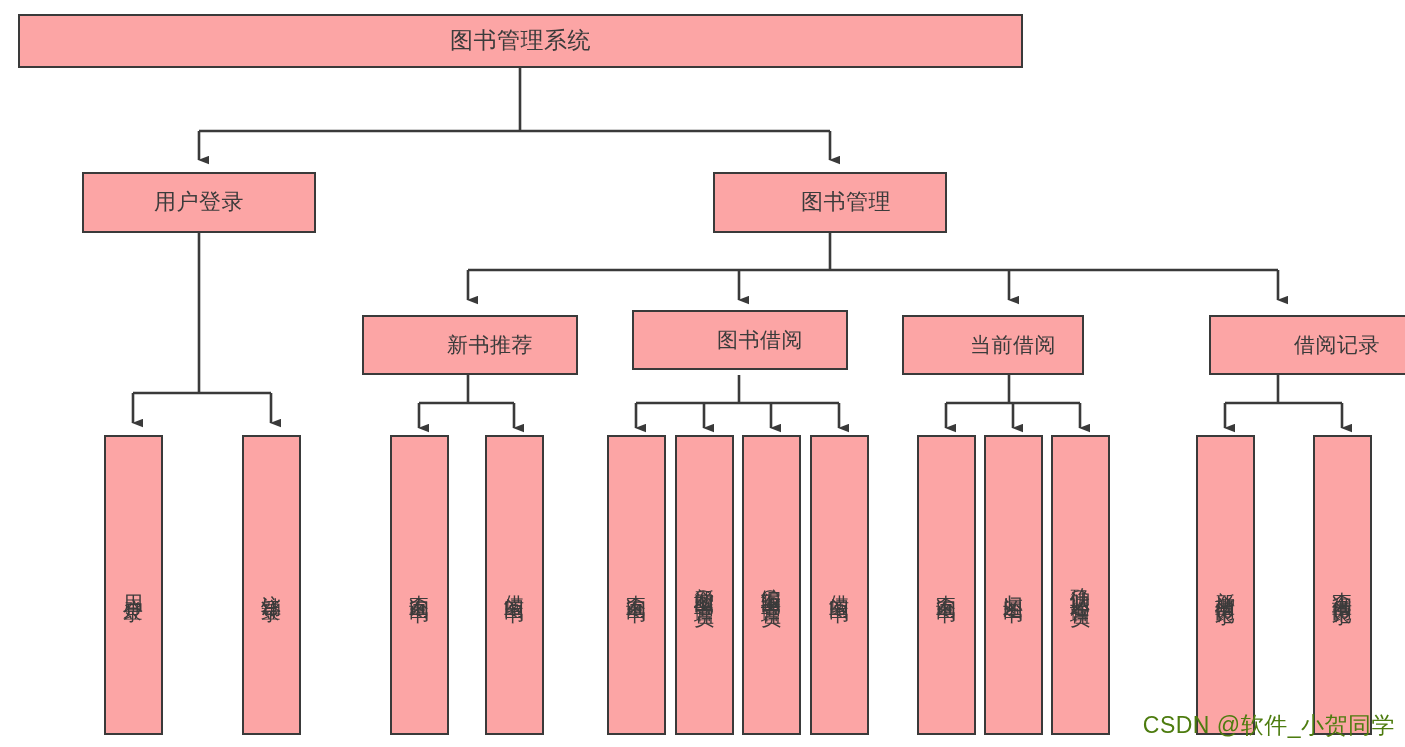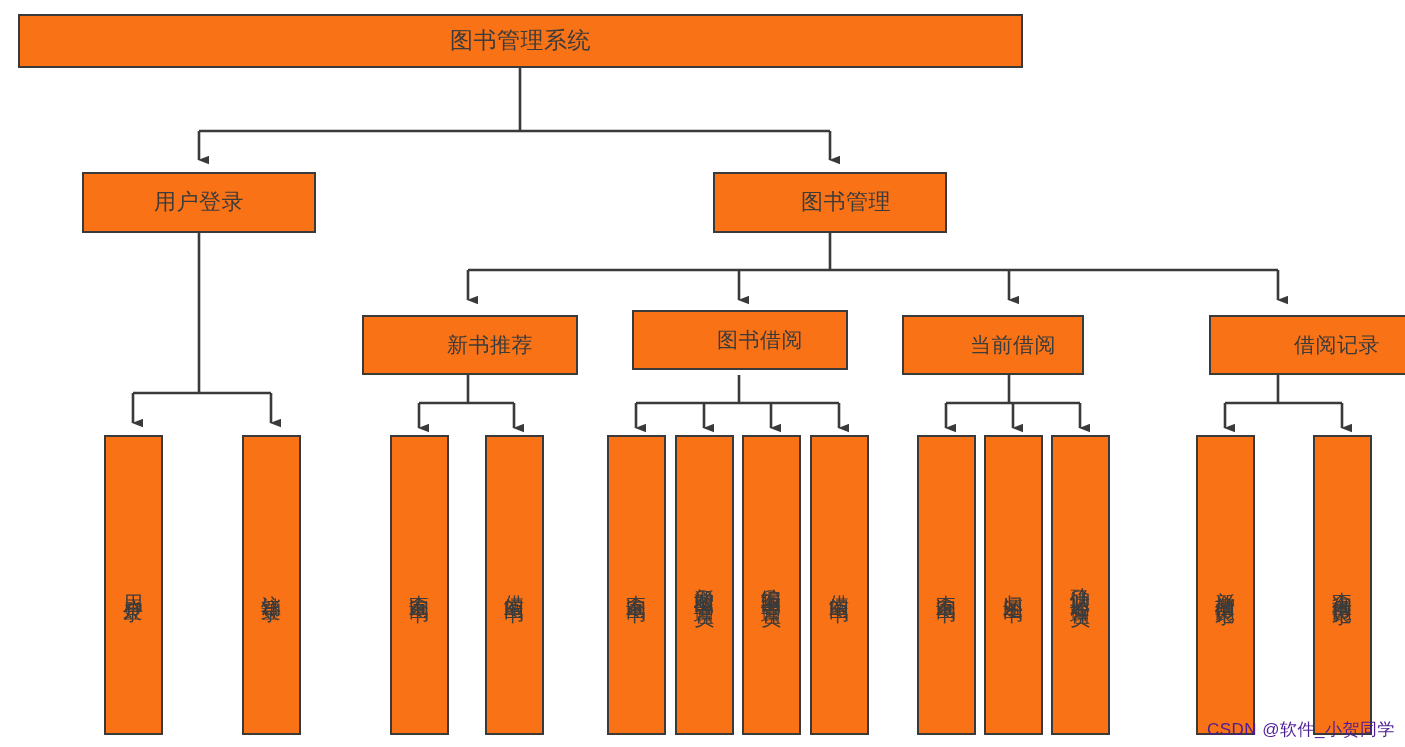"图书管理系统" .node { background: #f97316 -> #fca5a5 }
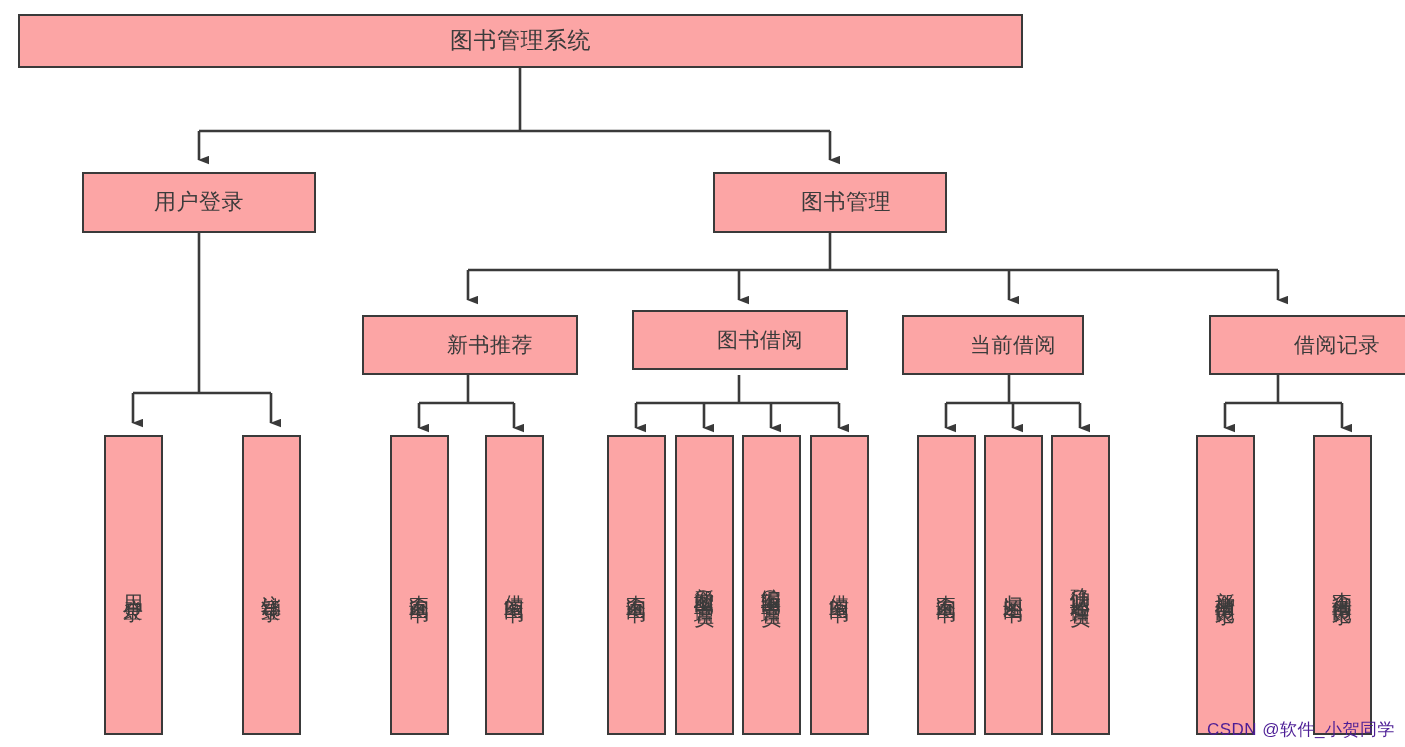"CSDN @软件_小贺同学" #watermark { color: #4c1d95 -> #4d7c0f; font-size: 17px -> 23px }
